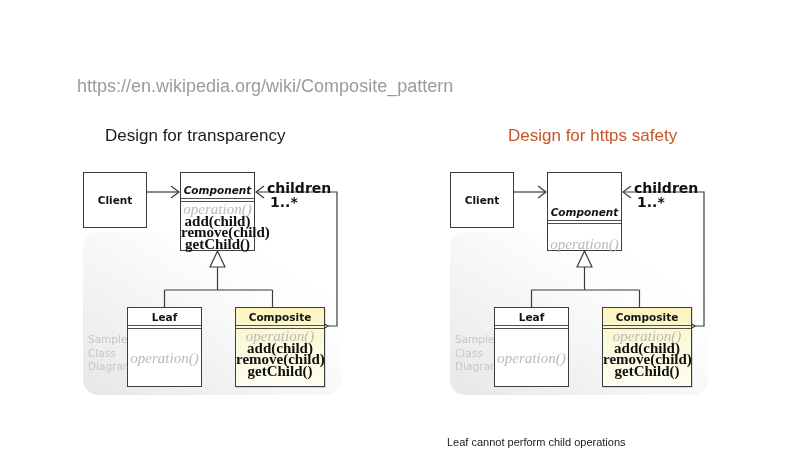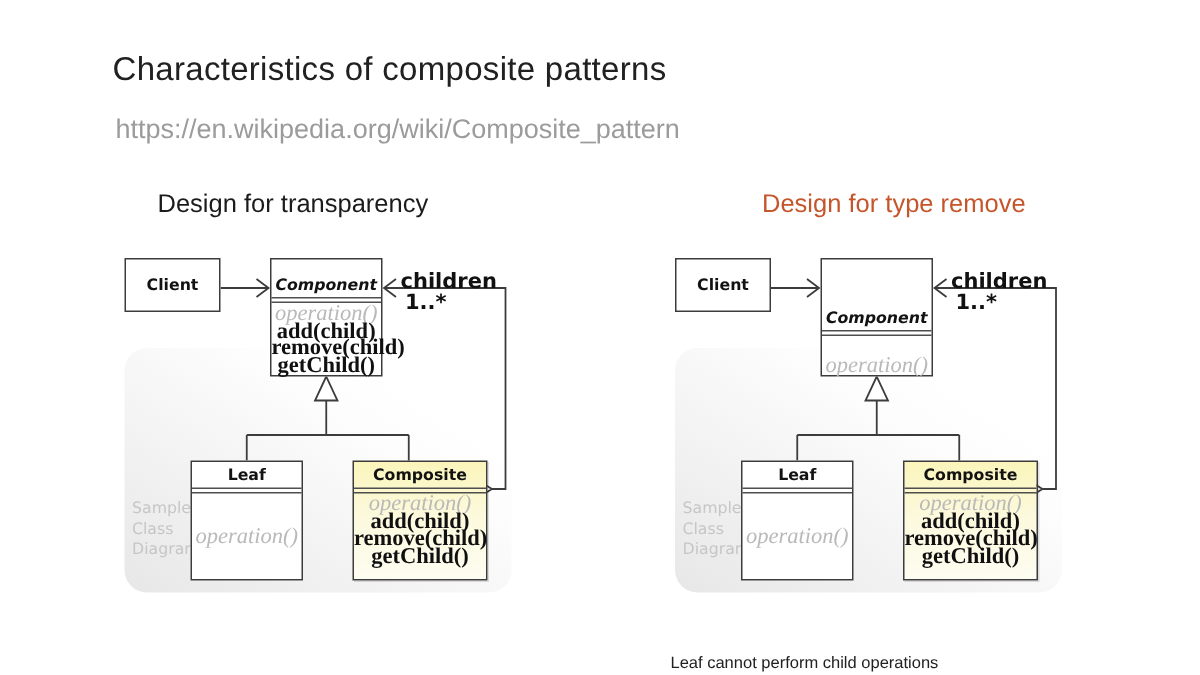"Characteristics of composite patterns" div.abs { html: <div>Characteristics of composite patterns</div> -> none }
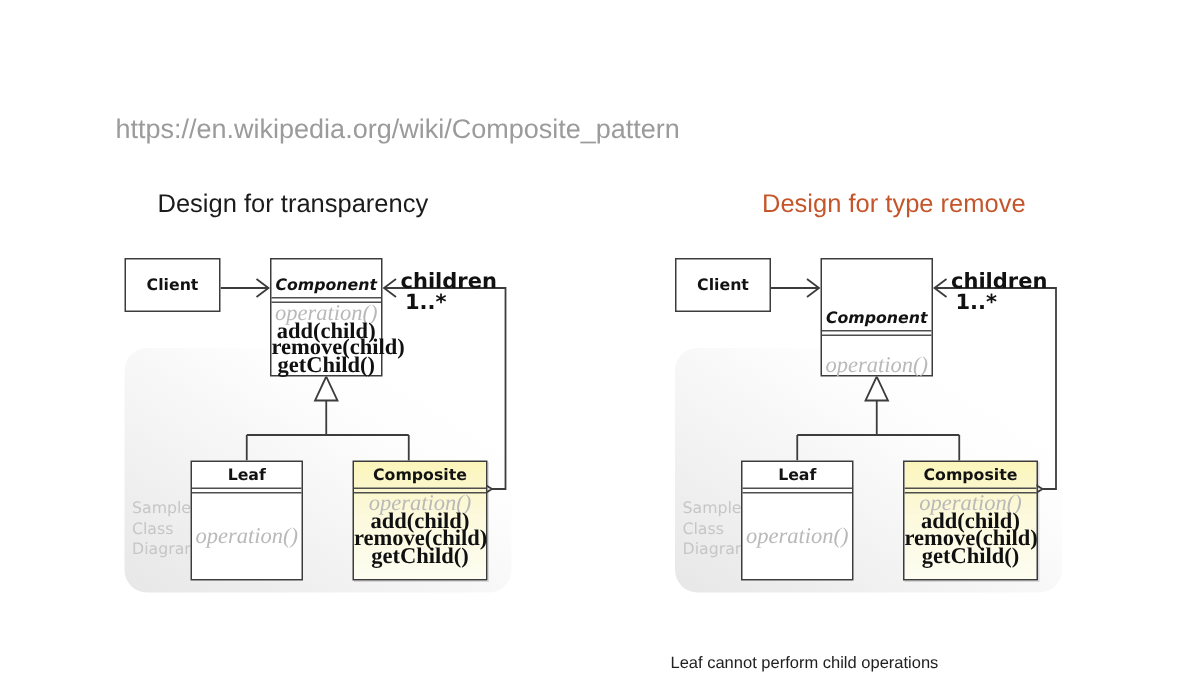"Design for type remove" div.abs { text: type remove -> https safety }
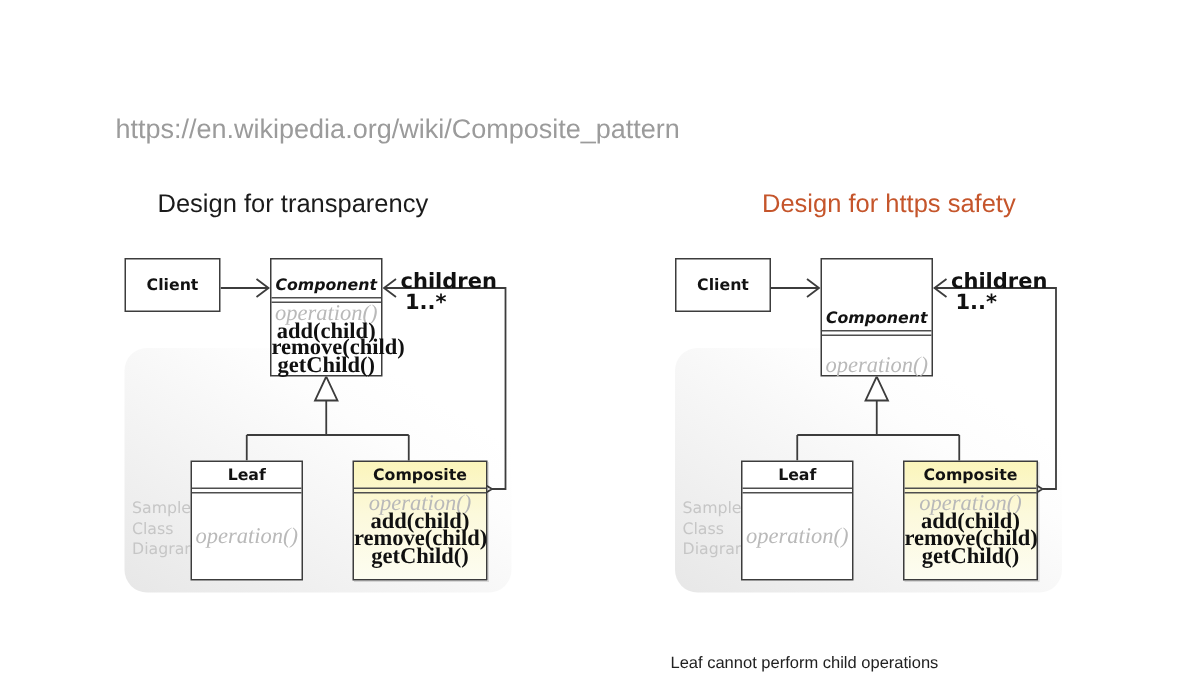"Client" .client-box { height: 36px -> 56px }
